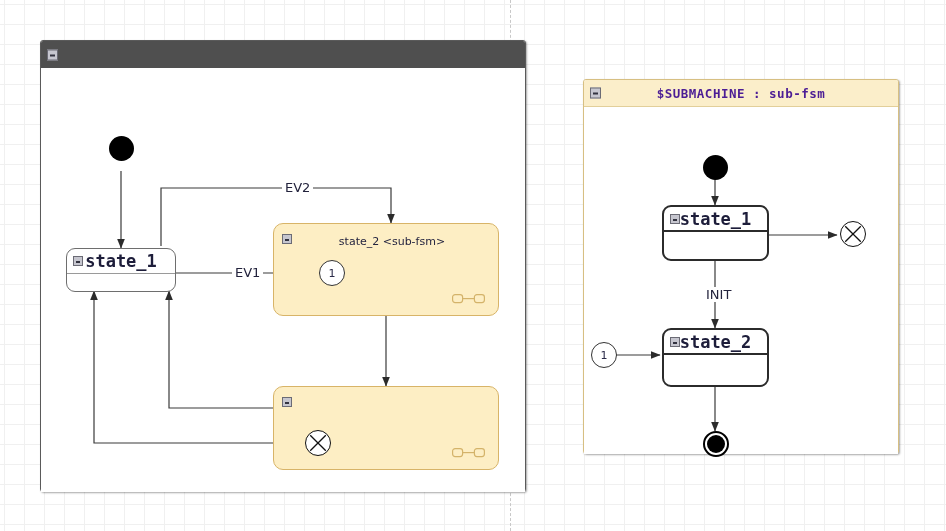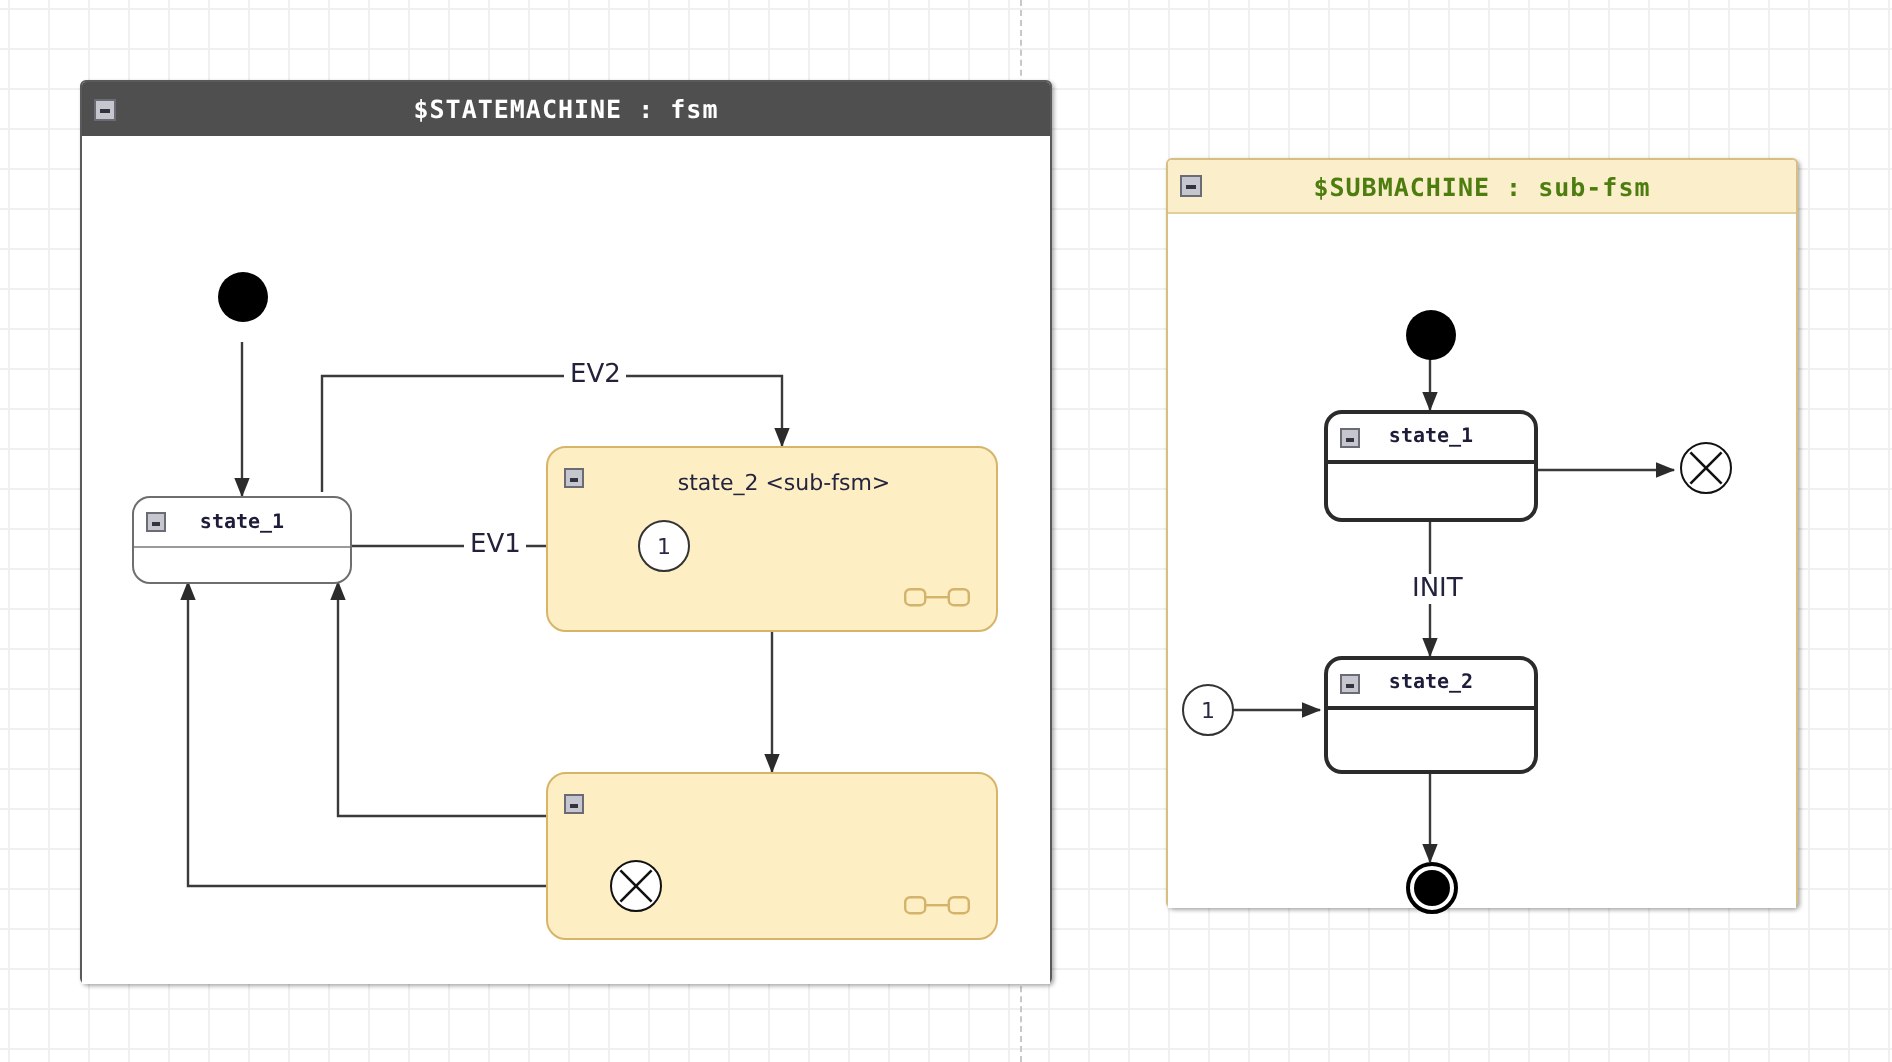"$STATEMACHINE : fsm" span { html: <span>$STATEMACHINE : fsm</span> -> none }
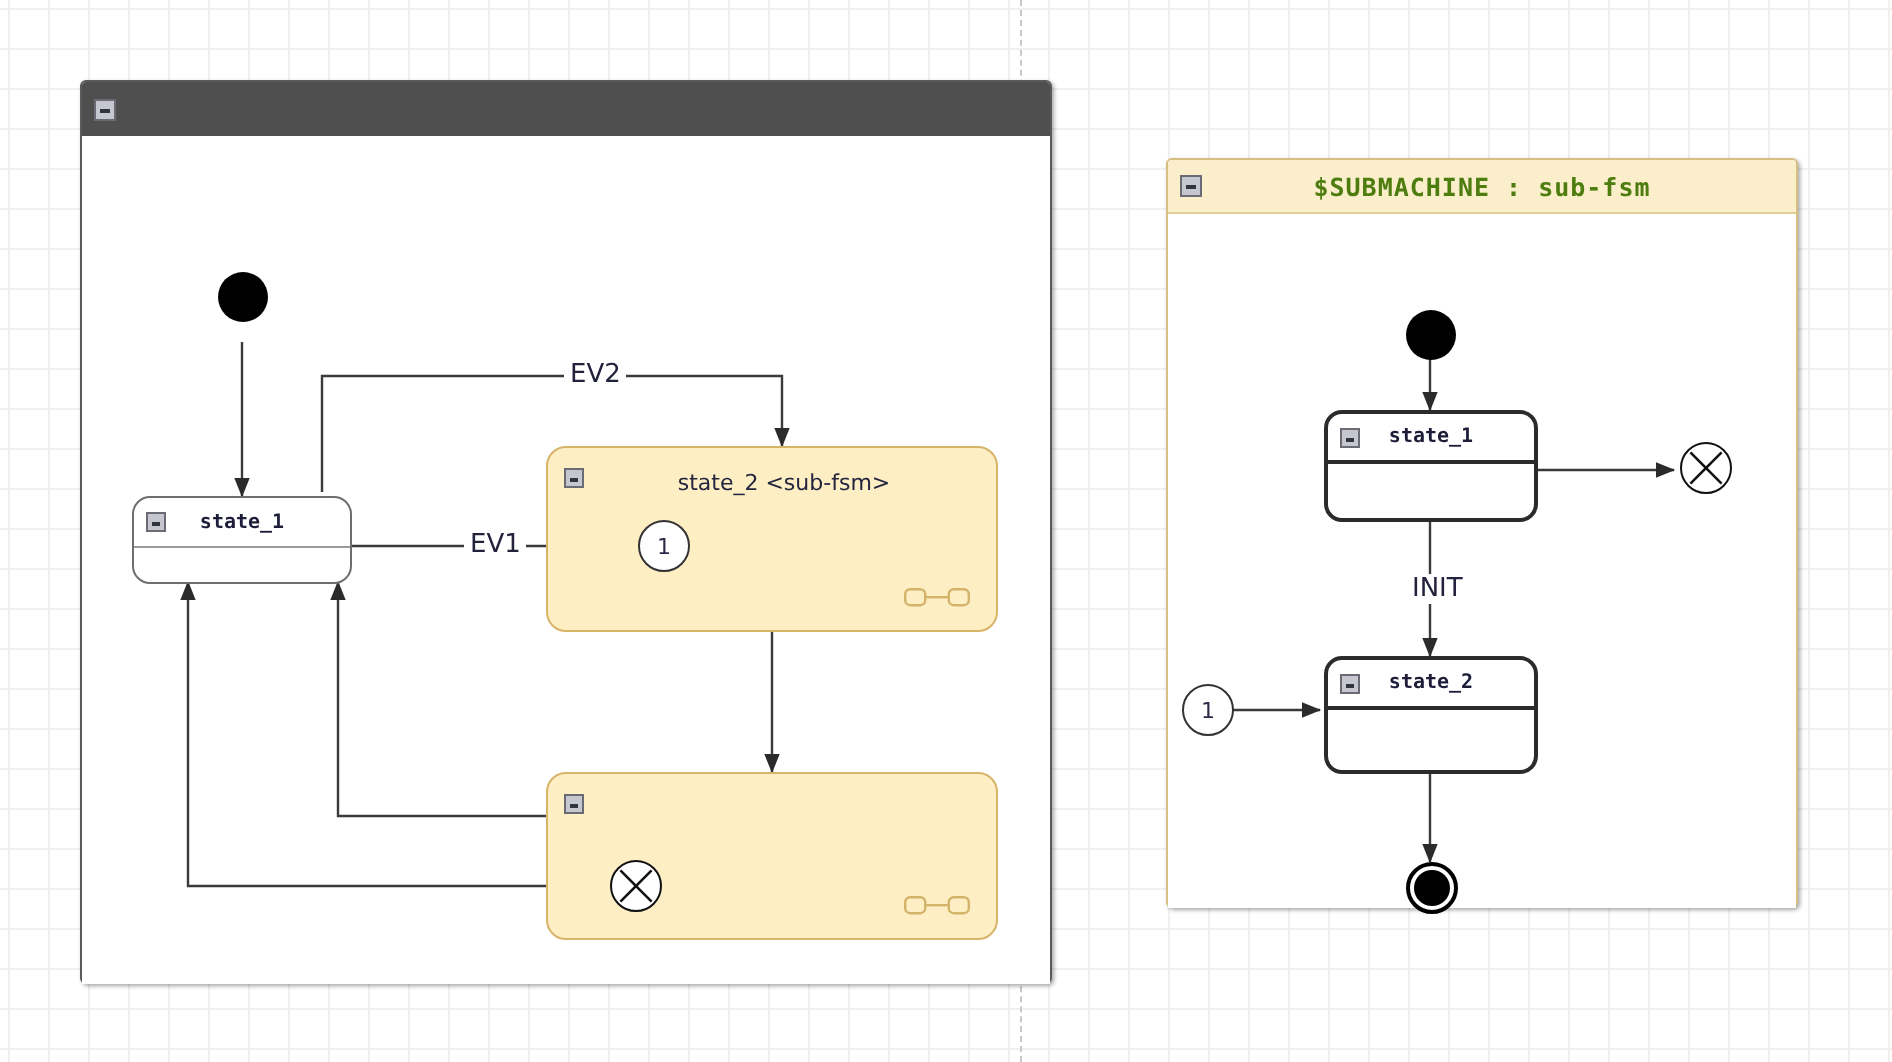"$SUBMACHINE : sub-fsm" .panel-sub > .panel-header { color: #4d7c0f -> #4c1d95 }
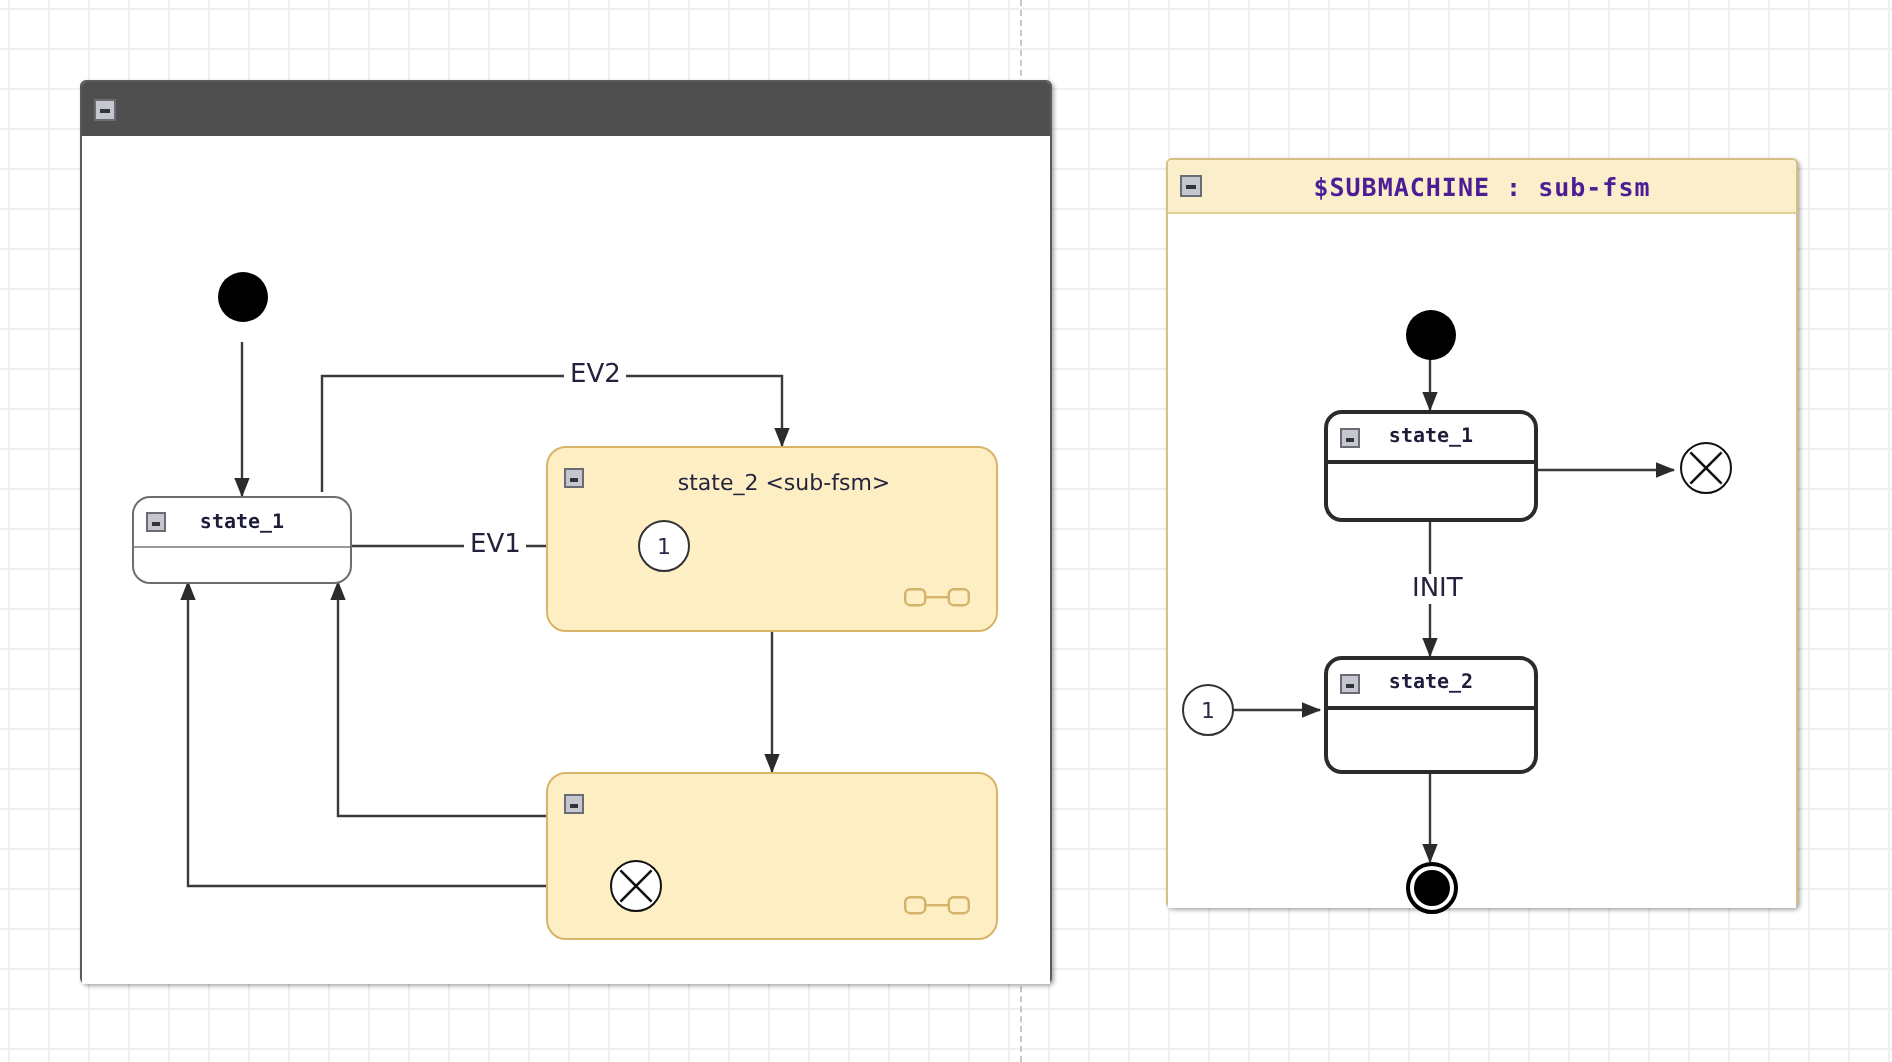"state_1" .state-title { font-size: 10px -> 17px }
